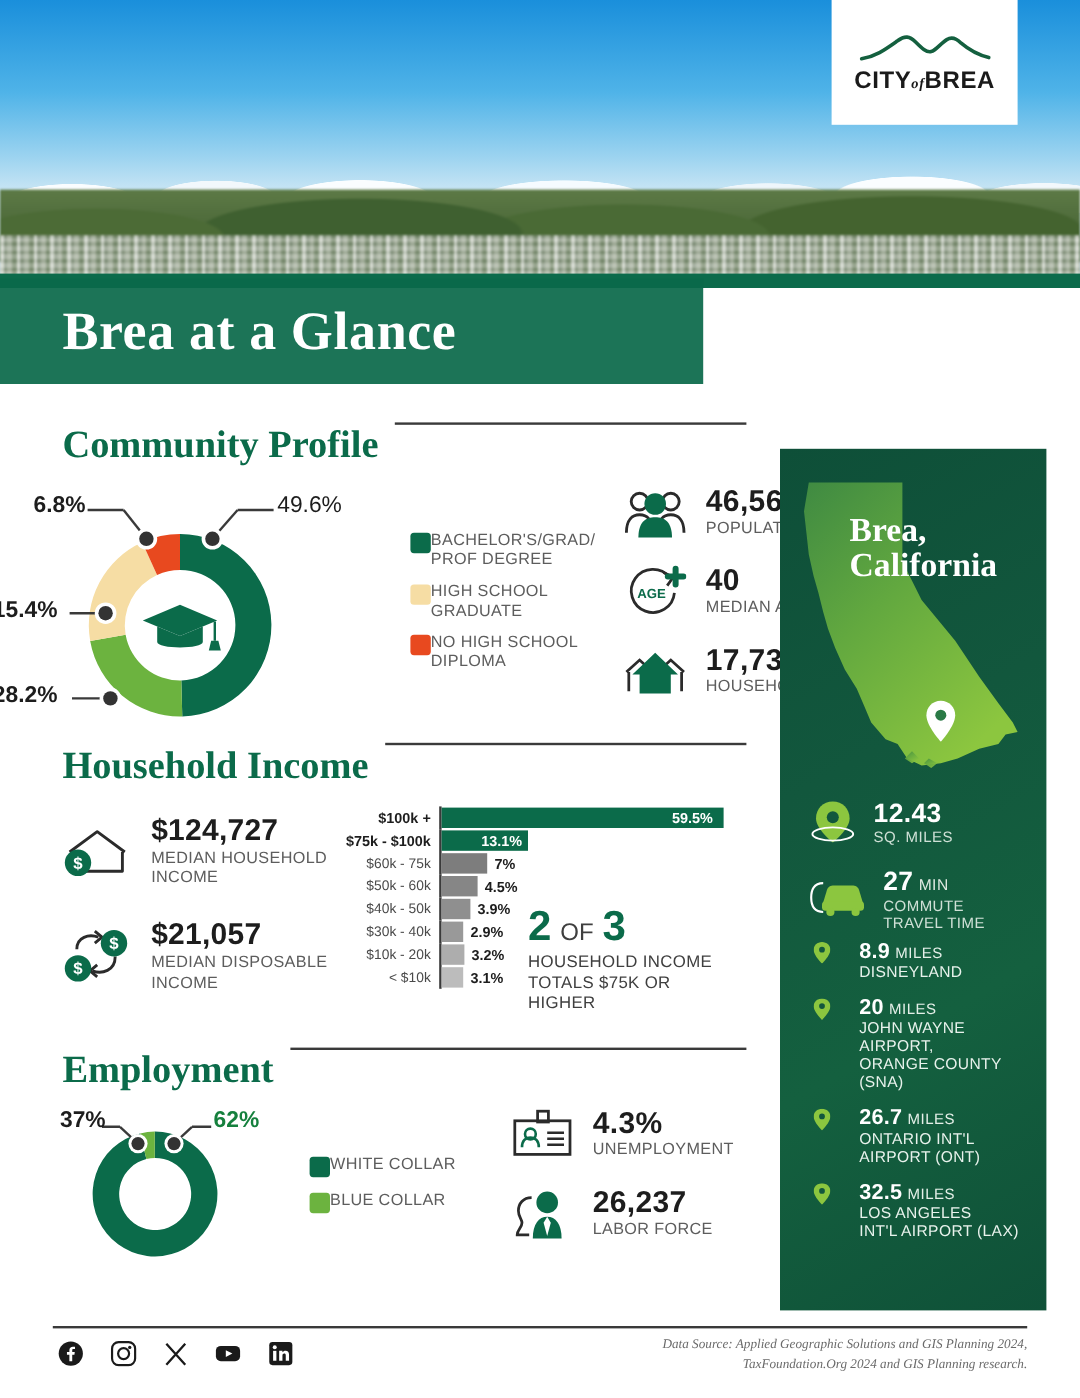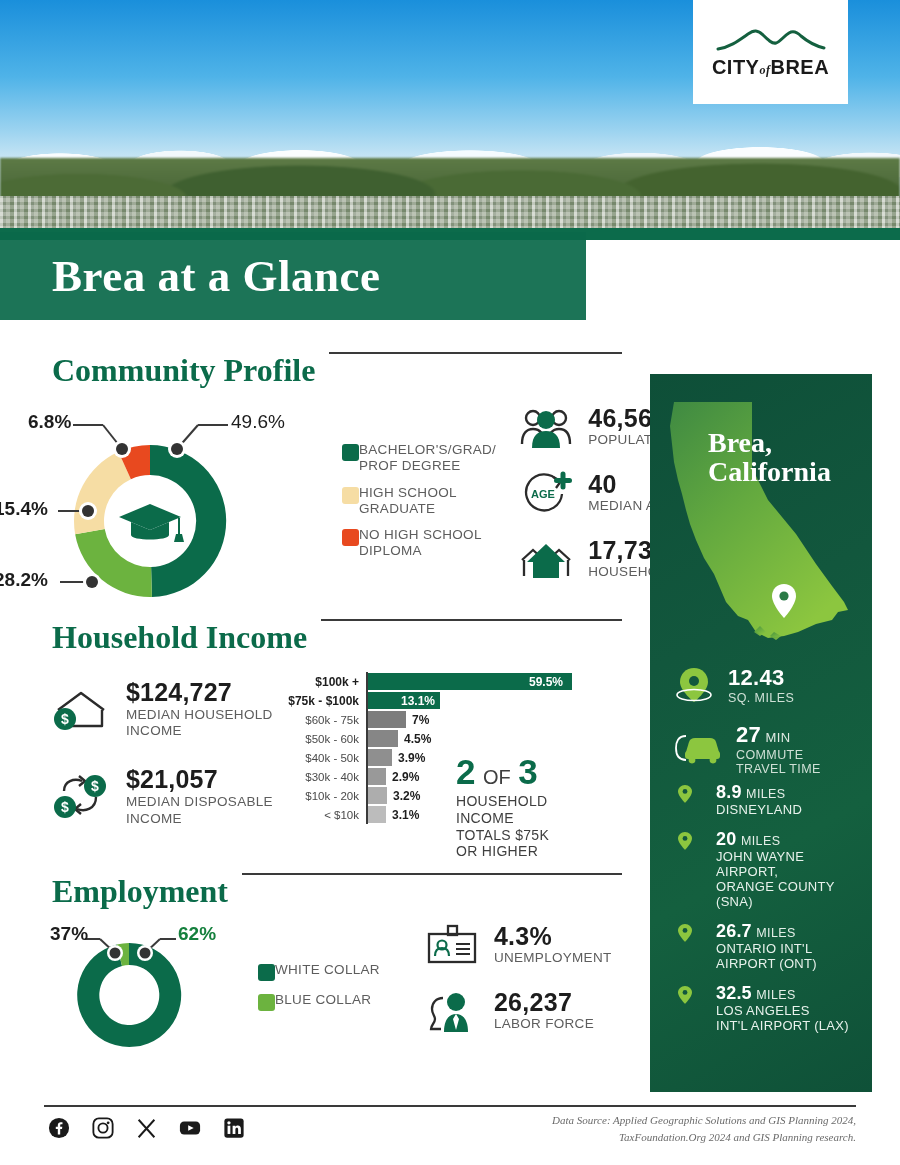"59.5%" span.bar { width: 204px -> 235px }
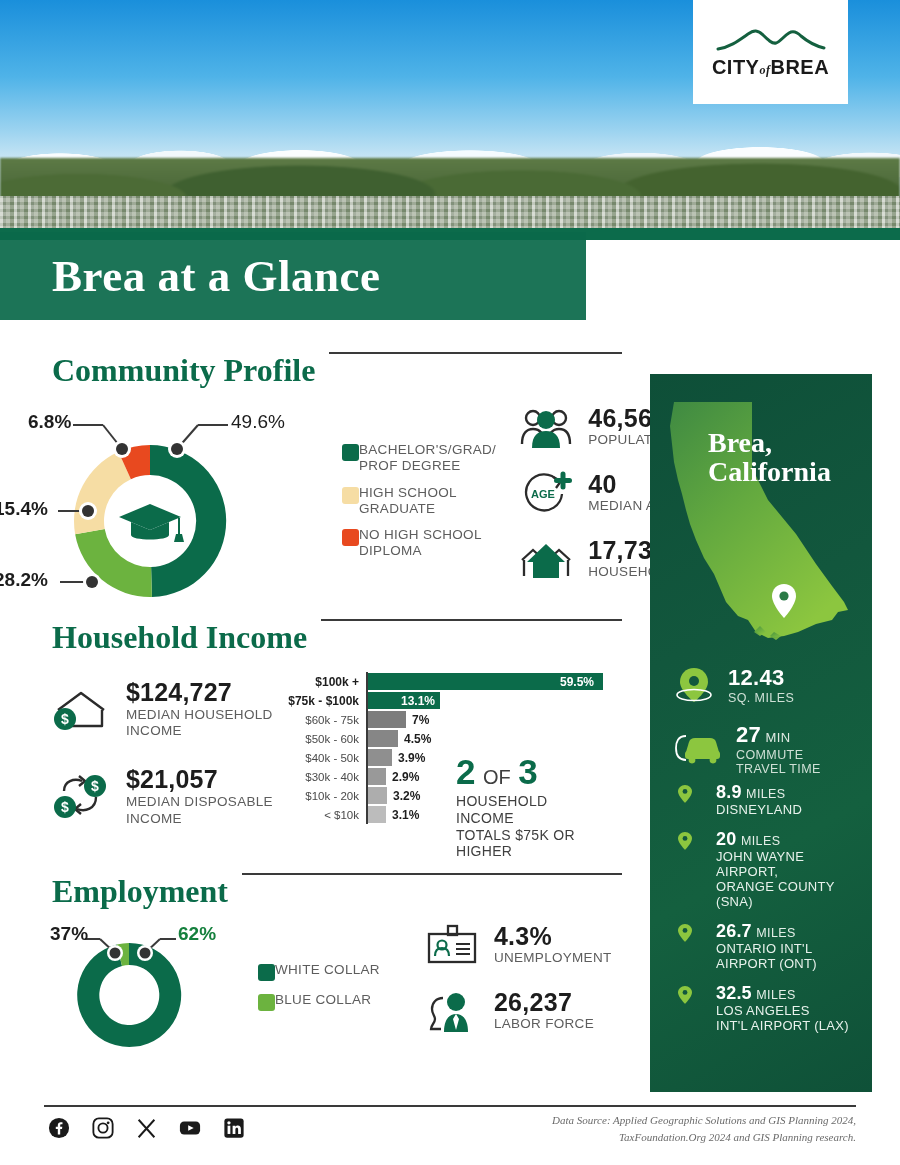"2 OF 3" div { margin-left: 16px -> none }
